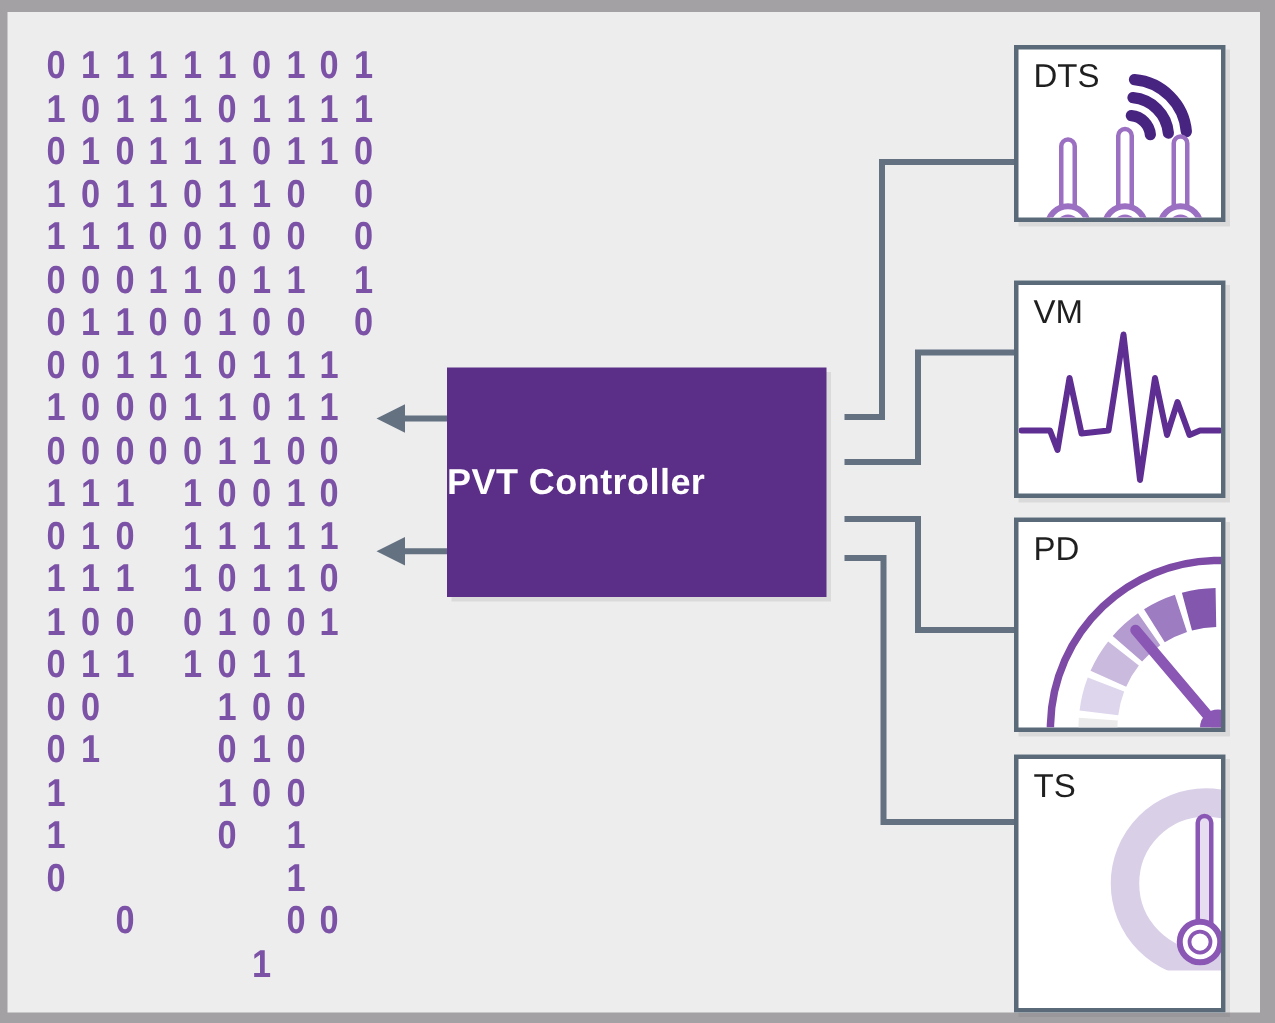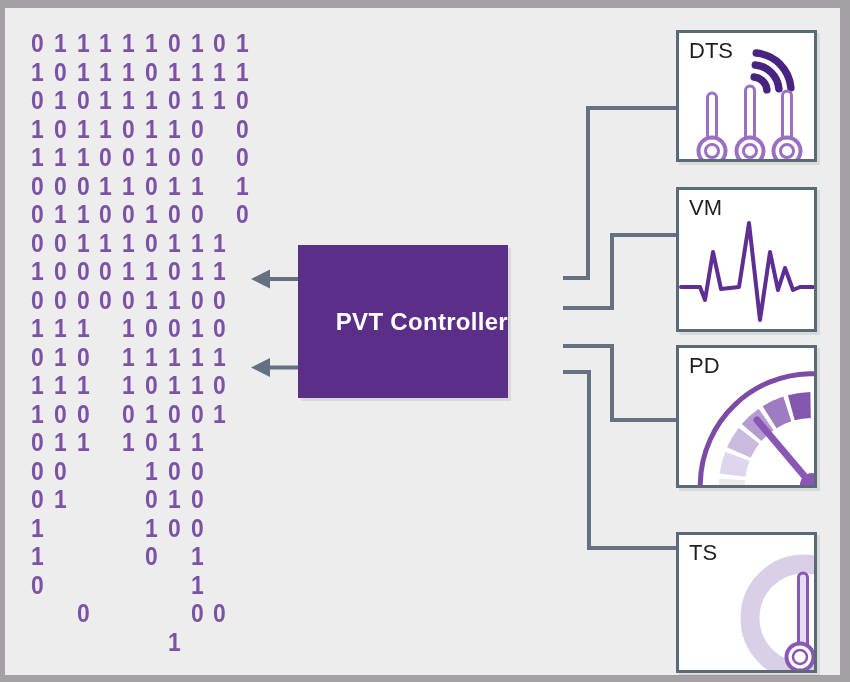"DTS" .box-dts { height: 132px -> 118px }
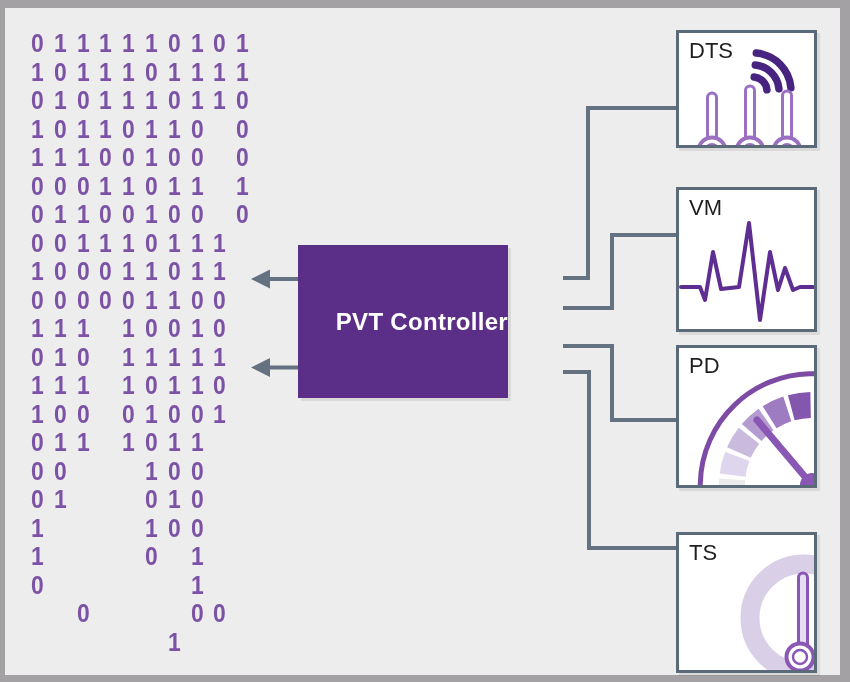"PVT Controller" .controller { justify-content: flex-end -> flex-start; width: 210px -> 253px }
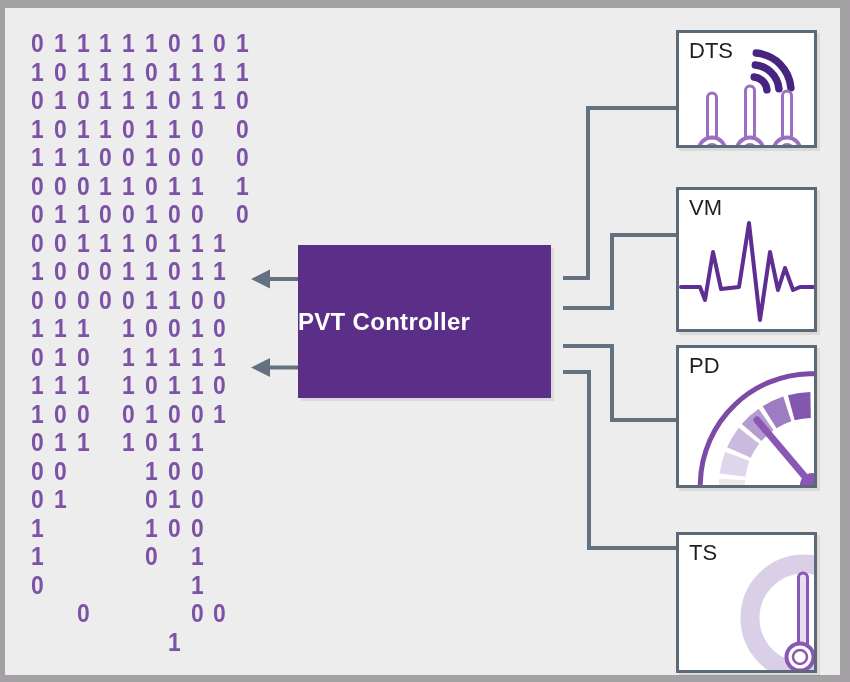"TS" .box-ts { height: 141px -> 172px; top: 532px -> 503px }
